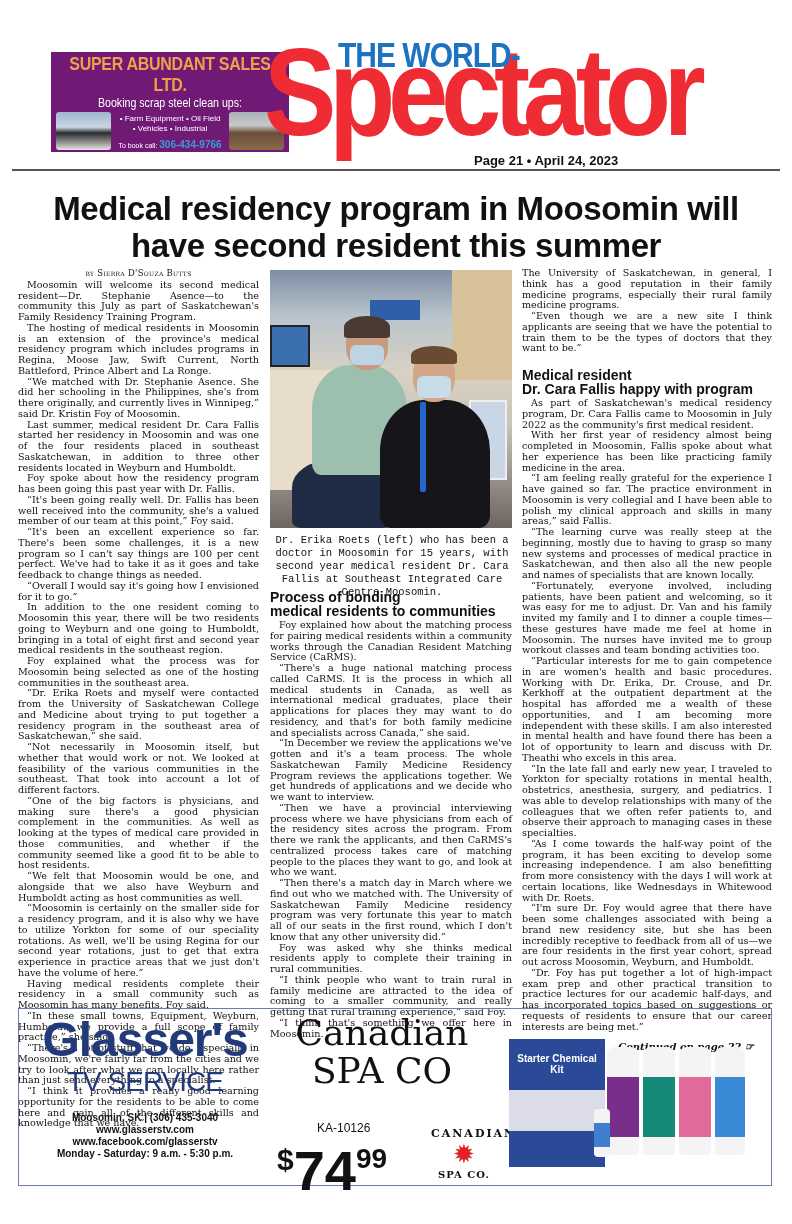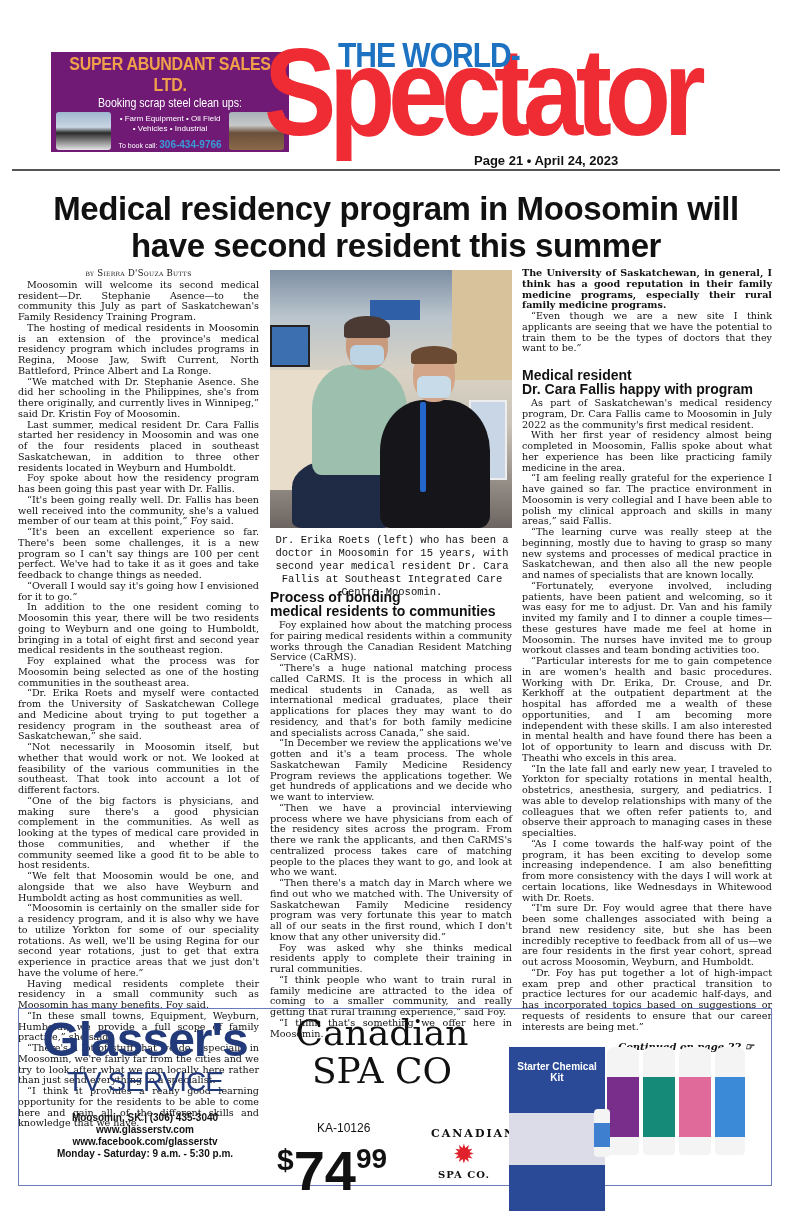"The University of Saskatchewan, in" p { font-weight: bold -> none }
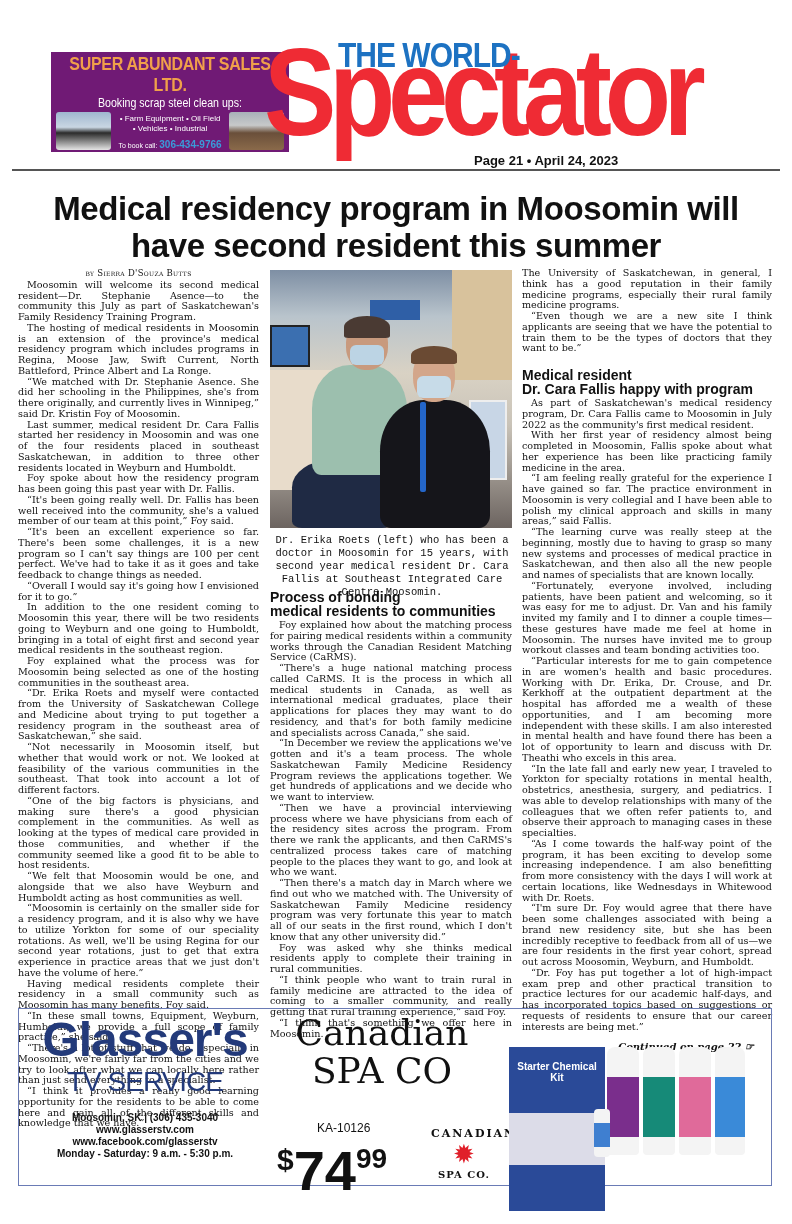"Starter Chemical Kit" .kit .box { height: 164px -> 128px; margin-top: 8px -> none }
